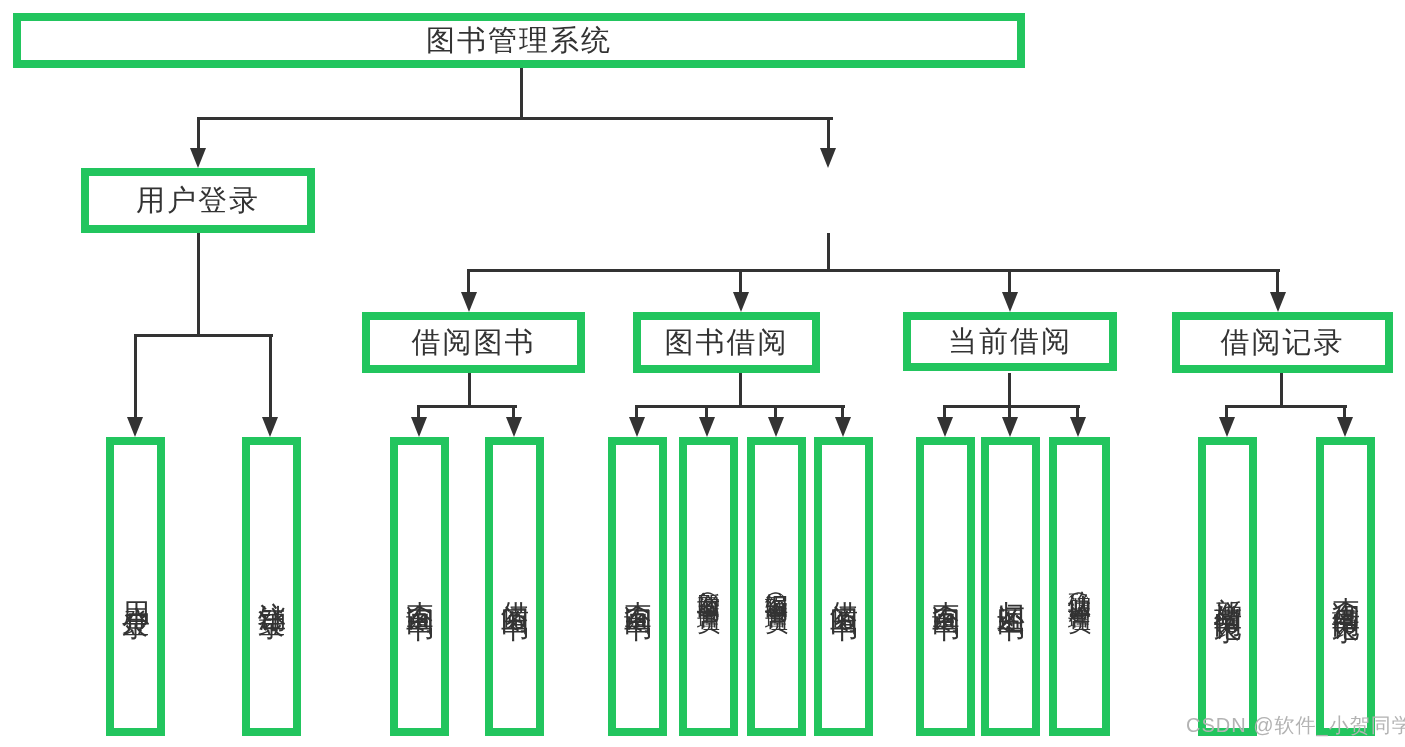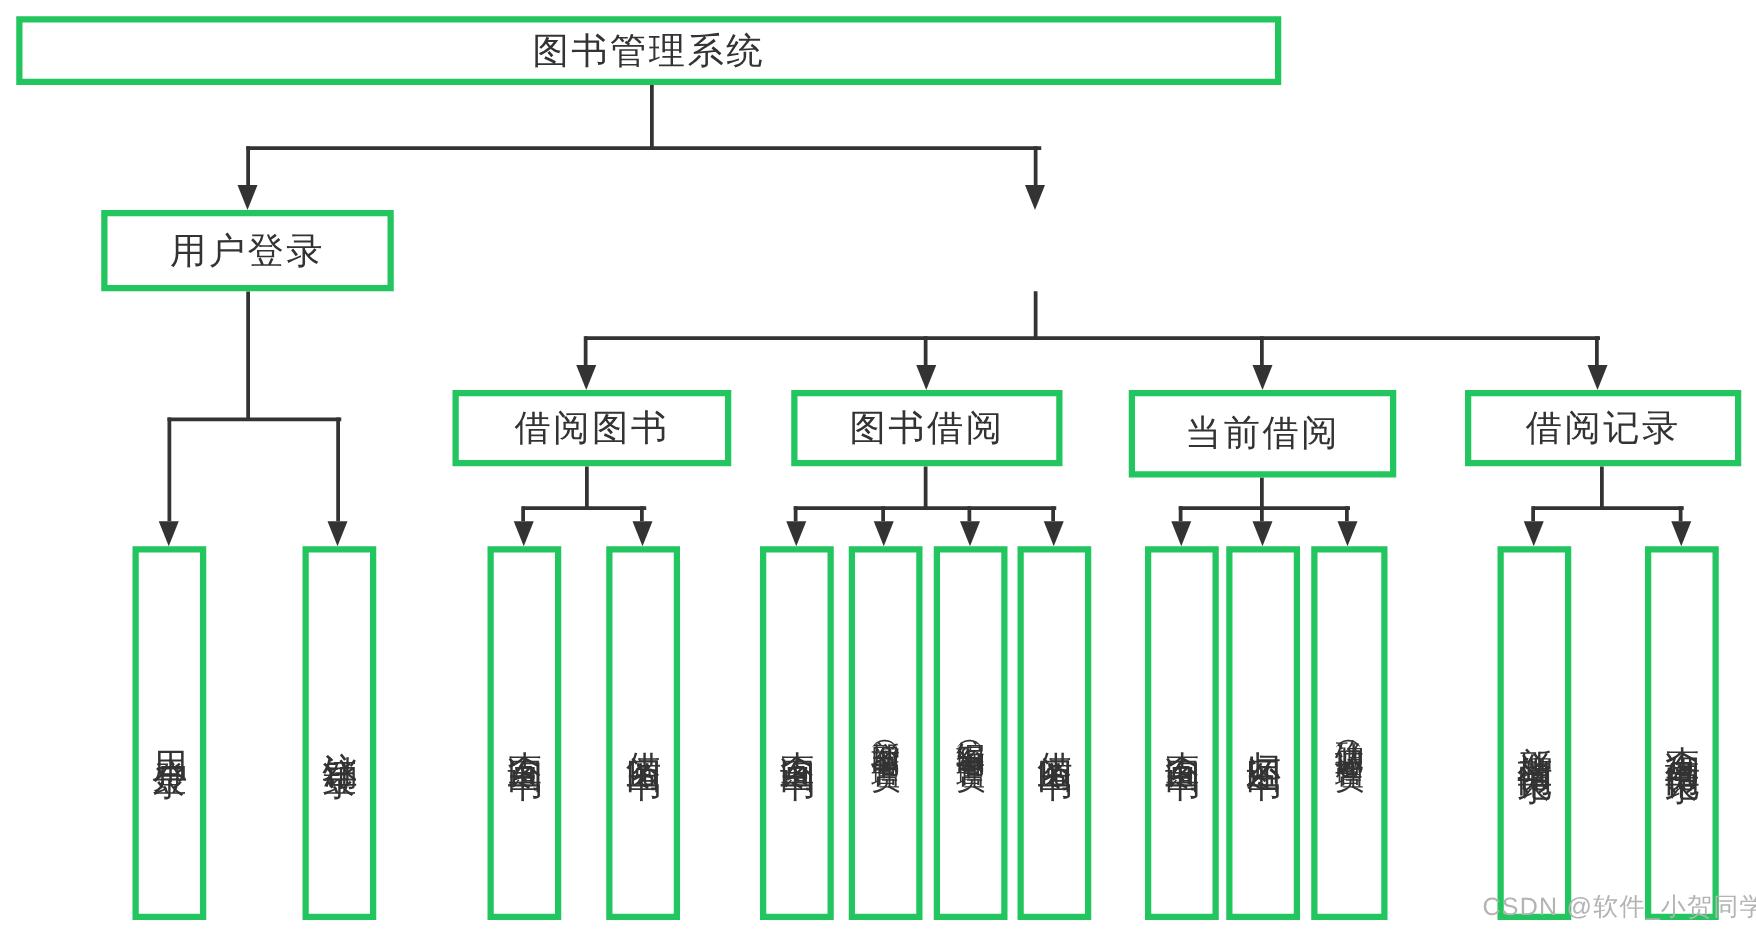"图书管理系统" .box { border: 5px solid #22c55e -> 8px solid #22c55e }
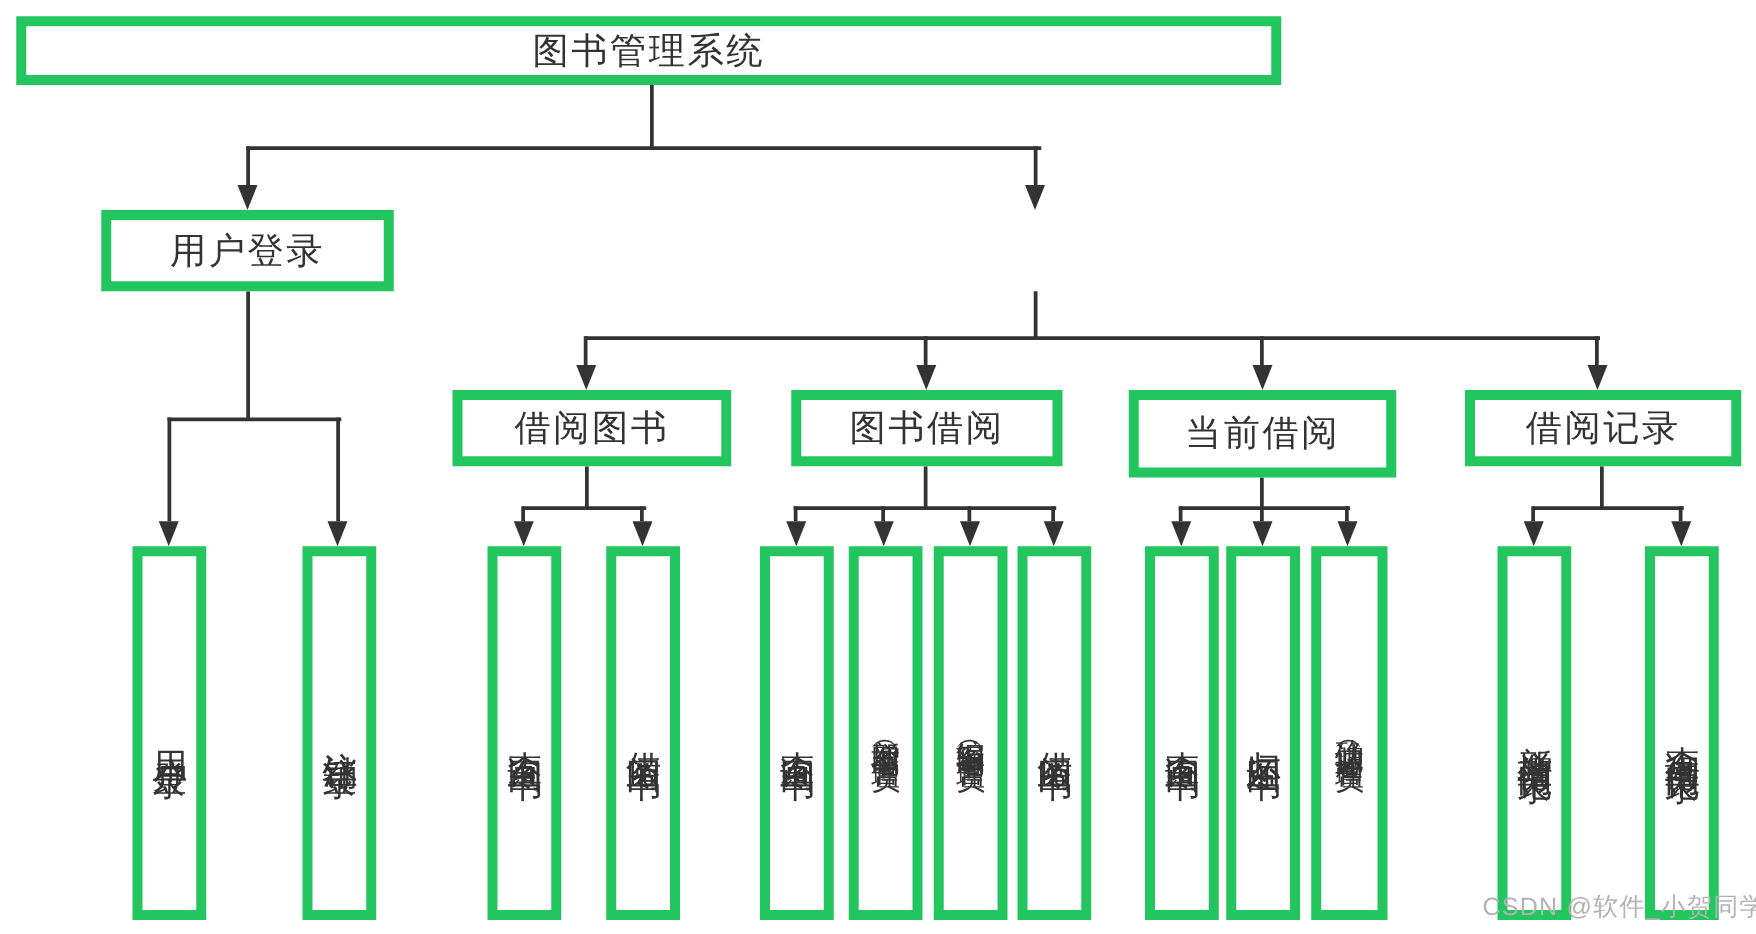"图书借阅" div.box { width: 217px -> 187px }
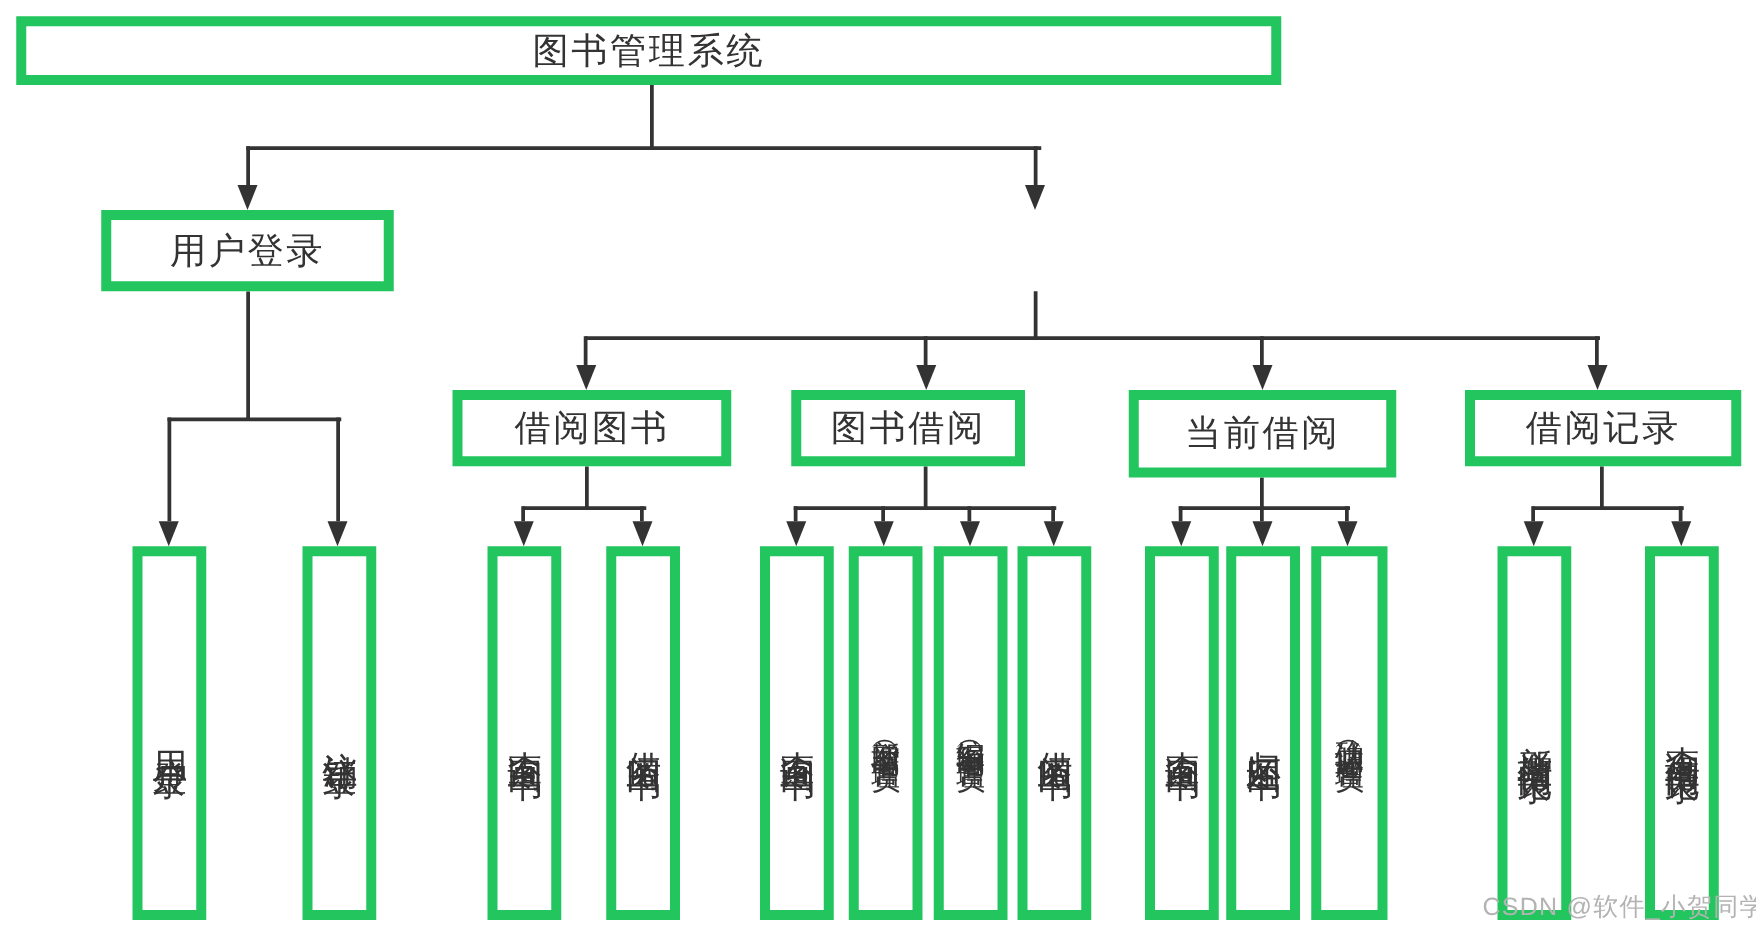"当前借阅" div.box { height: 70px -> 59px }
